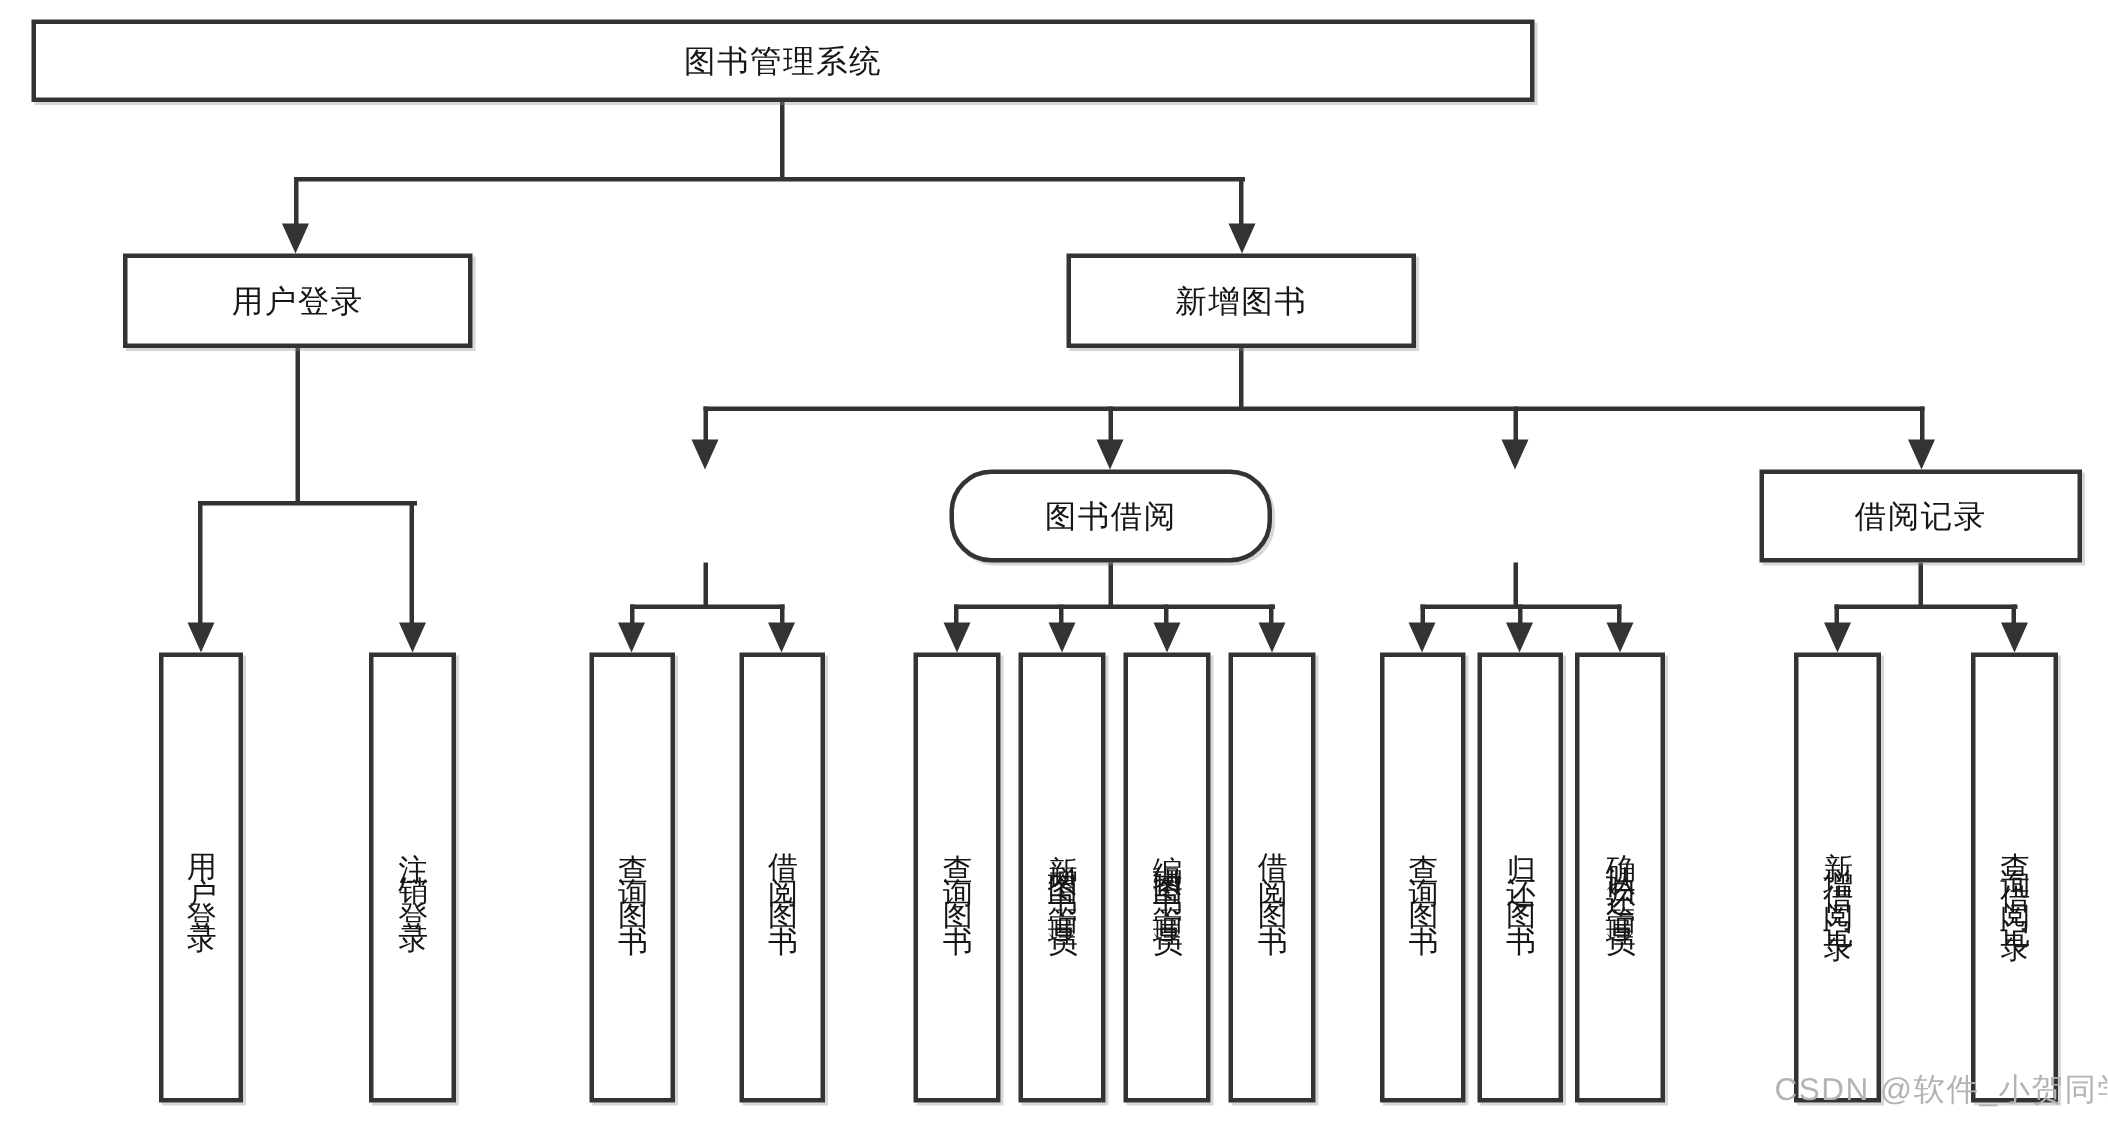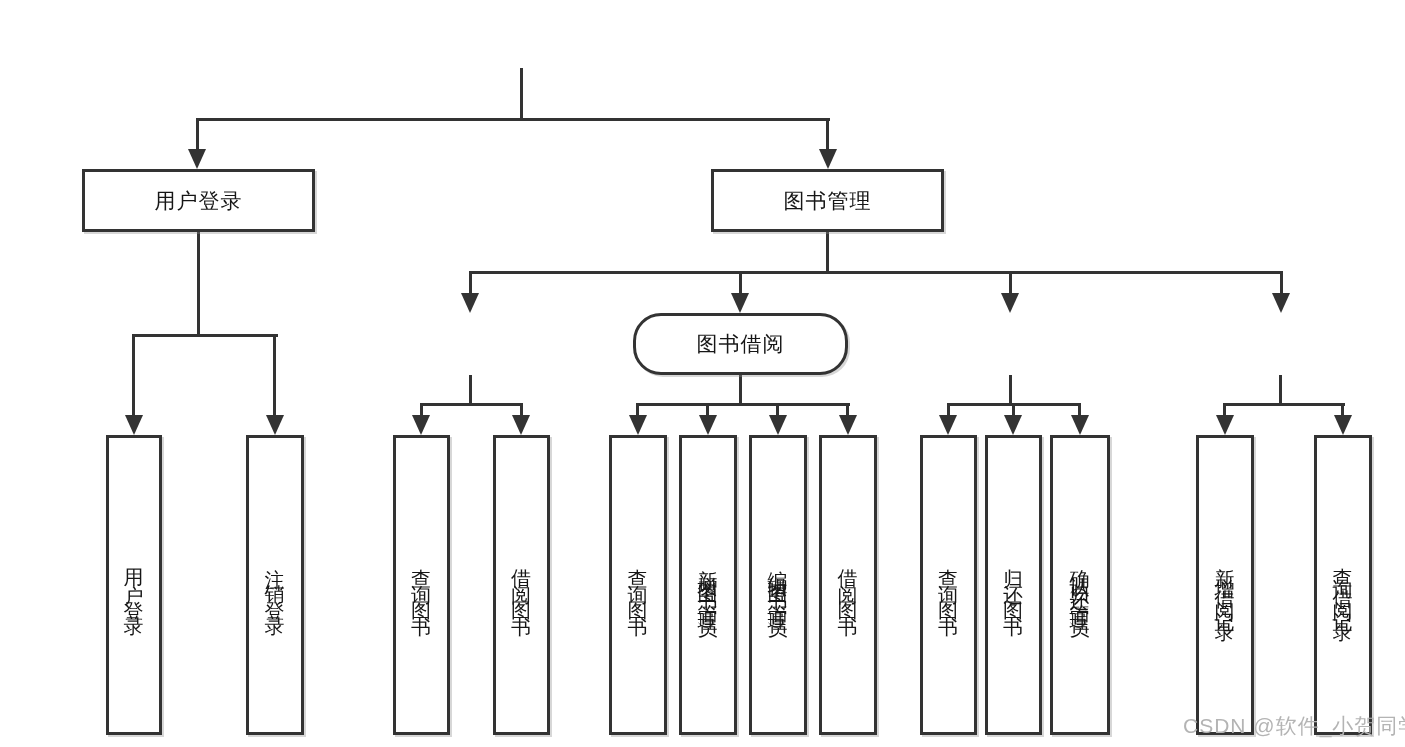"图书管理系统" div.box { html: none -> <div> <span>图书管理系统</span> </div> }
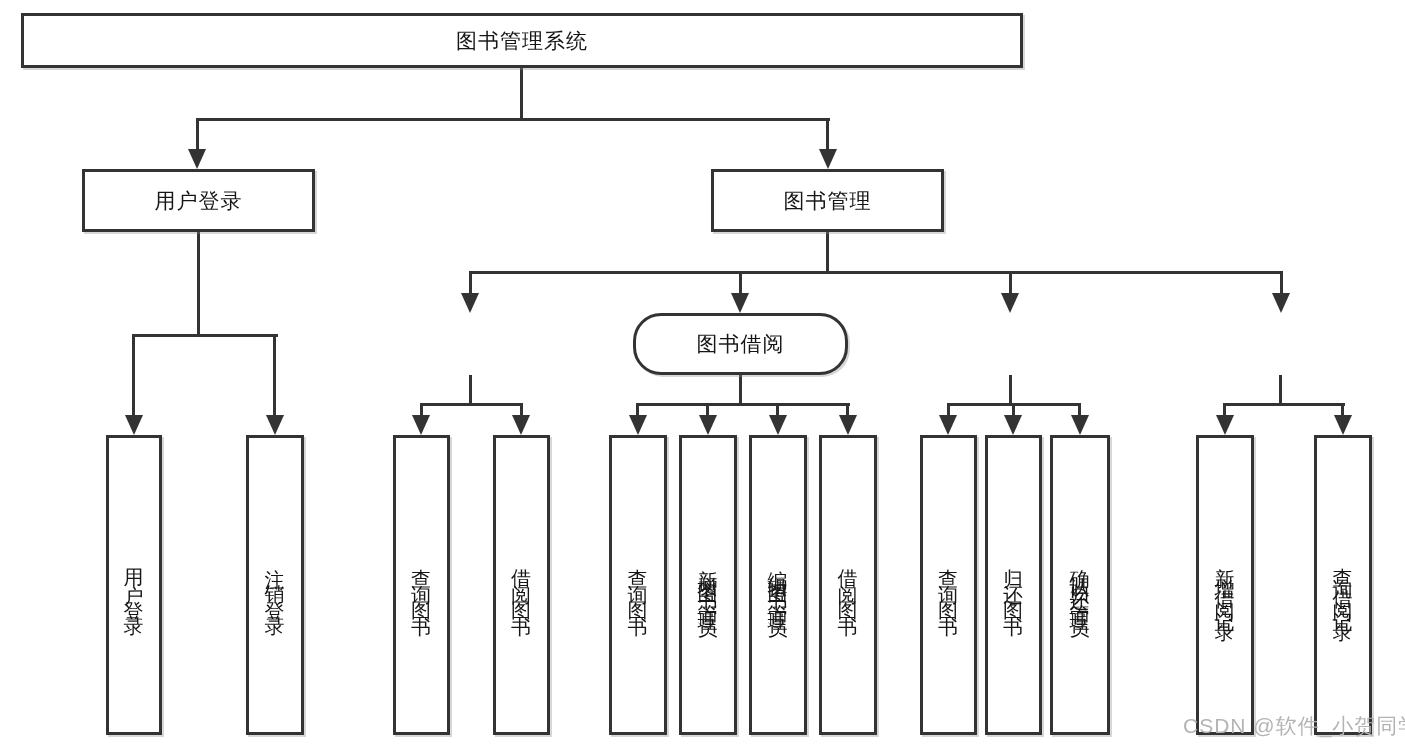"图书管理" span { text: 图书管理 -> 新增图书 }
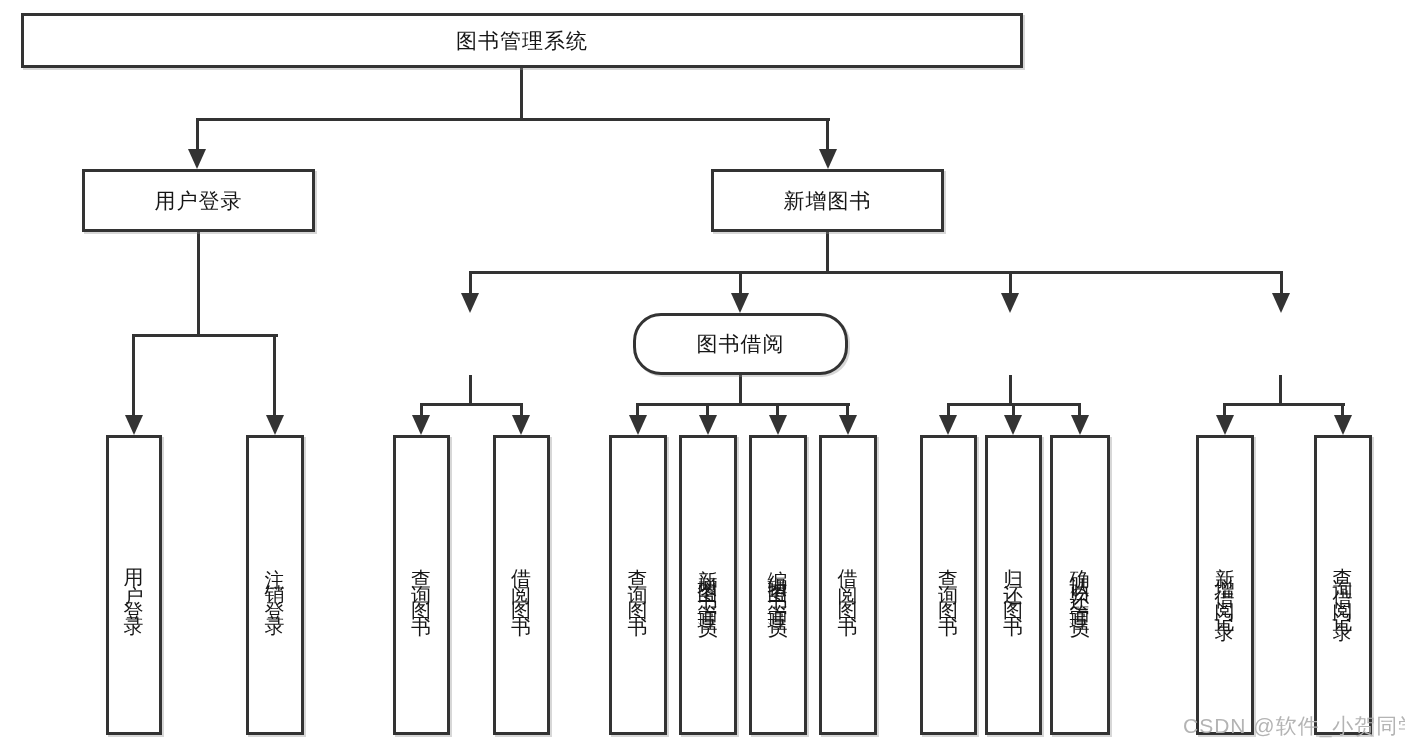"借阅记录" div.box { html: none -> <div> <span>借阅记录</span> </div> }
